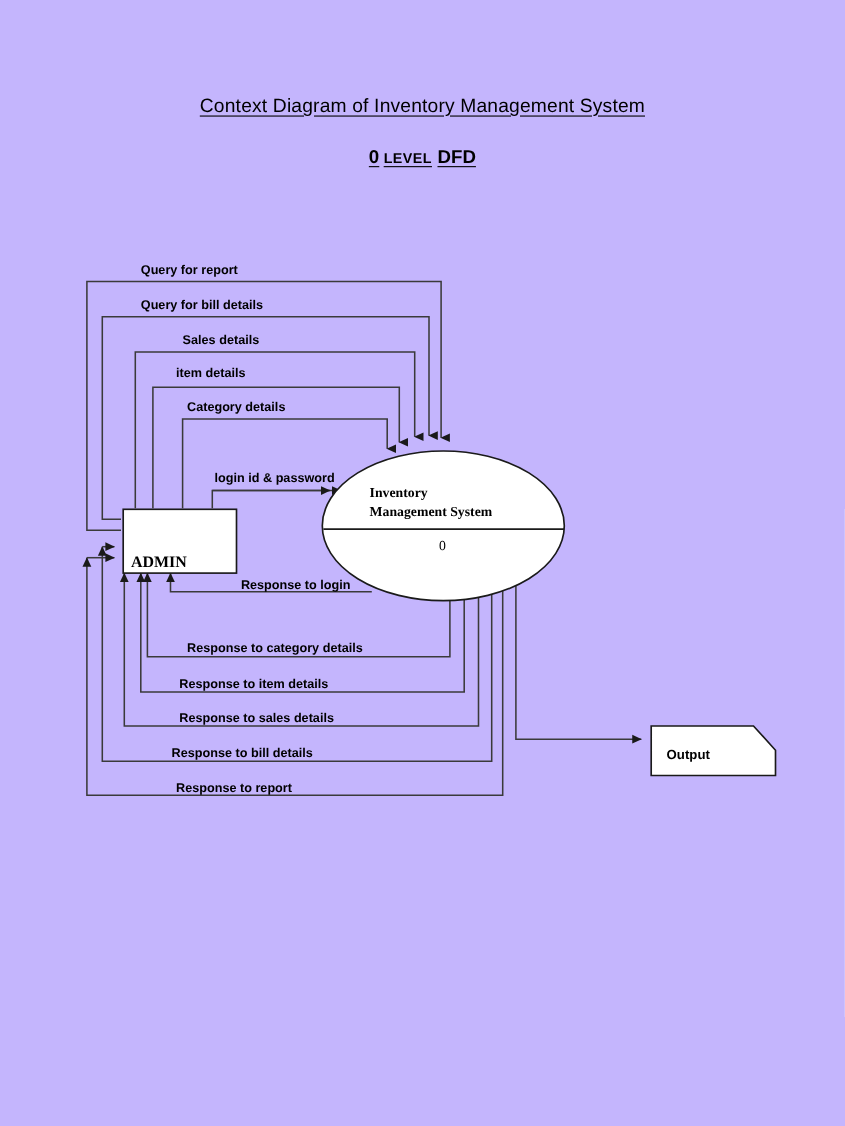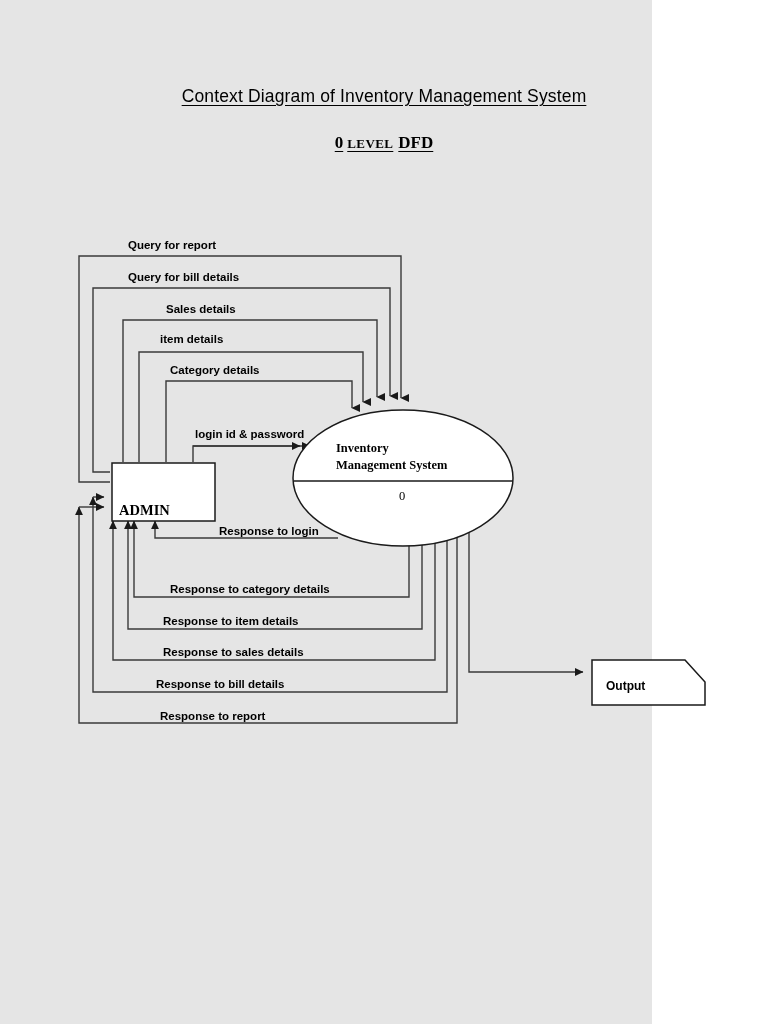"Context Diagram of Inventory Management" #page { background: #e5e5e5 -> #c4b5fd; width: 652px -> 768px }
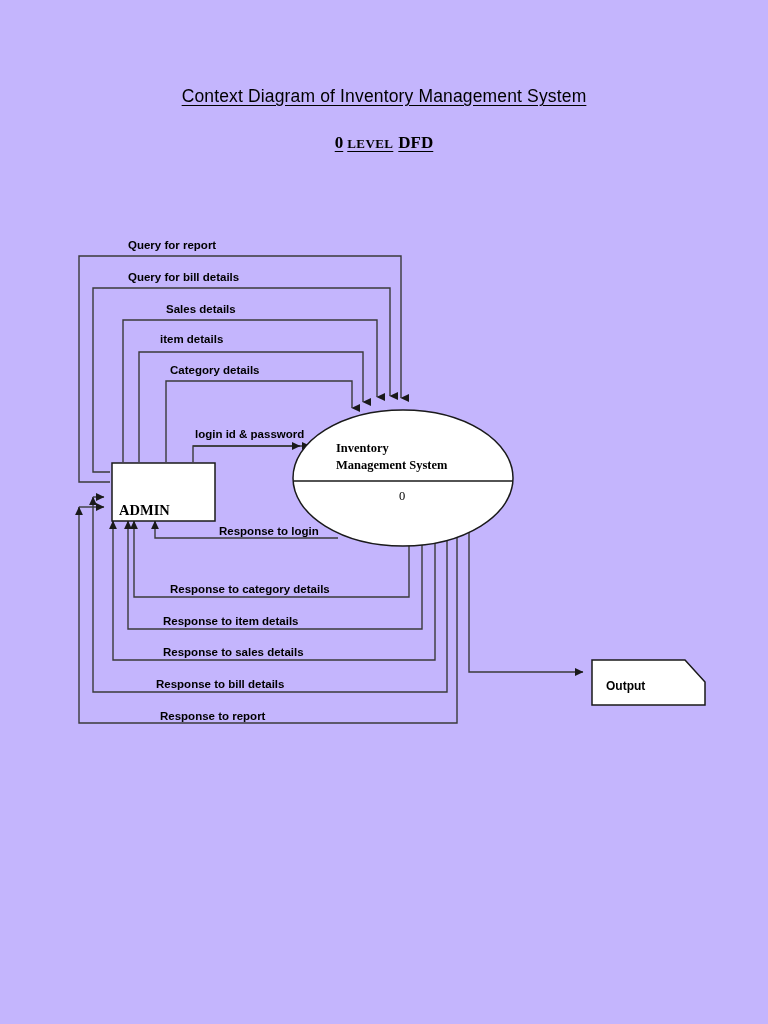"0 LEVEL DFD" .doc-subtitle { font-family: Liberation Serif, serif -> Liberation Sans, sans-serif }
